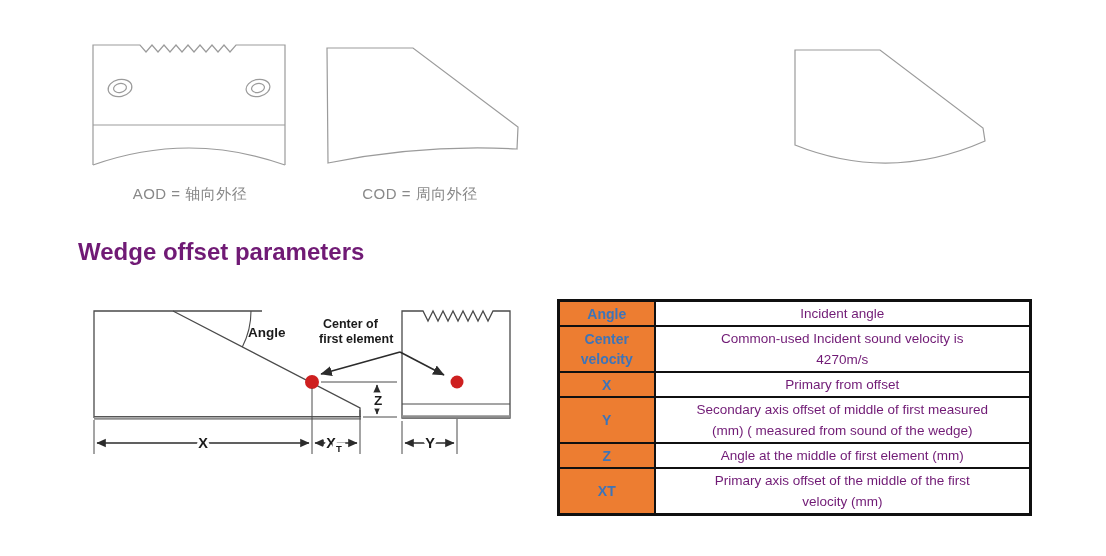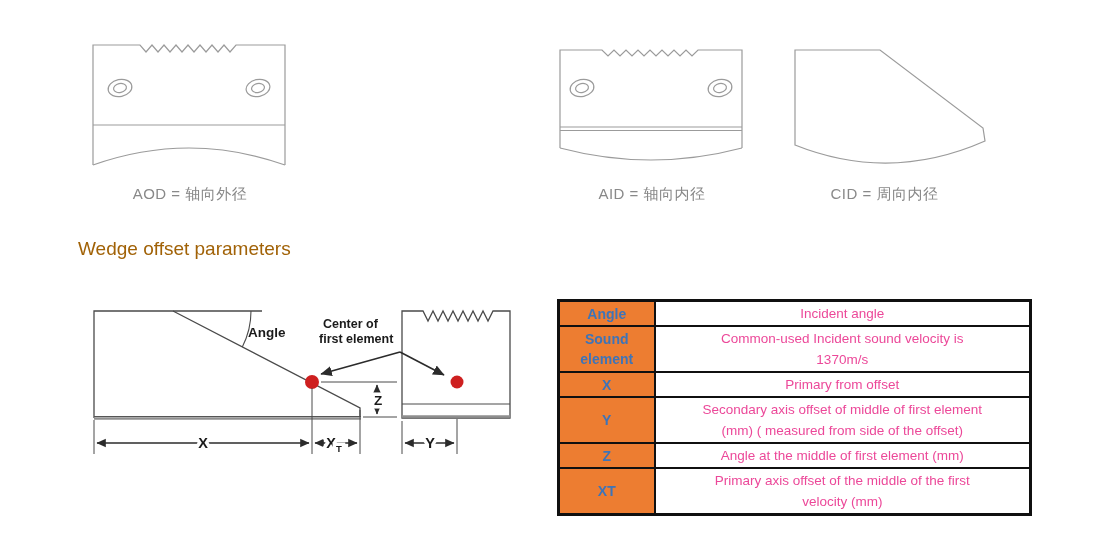"COD = 周向外径" div.wedge-fig { html: none -> <div> <svg> <path></path> </svg> <div>COD = 周向外径</div> </div> }
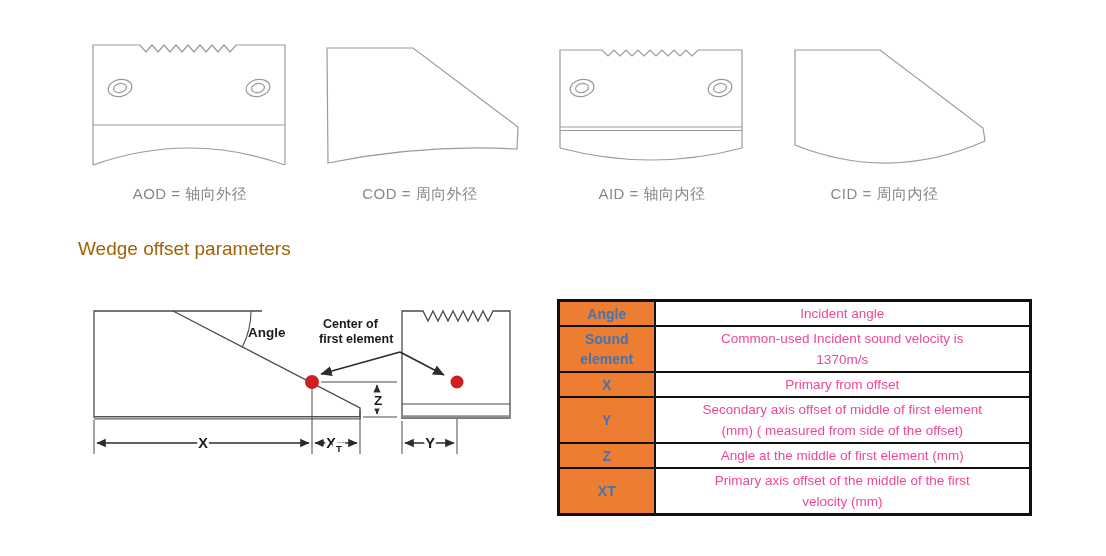"AID = 轴向内径" div.wedge-fig { html: <div> <svg> <g> <path></path> <path></path> <path></path> <g> <ellipse></ellipse> <ellipse></ellipse> </g> <g> <ellipse></ellipse> <ellipse></ellipse> </g> </g> </svg> <div>AID = 轴向内径</div> </div> -> none }
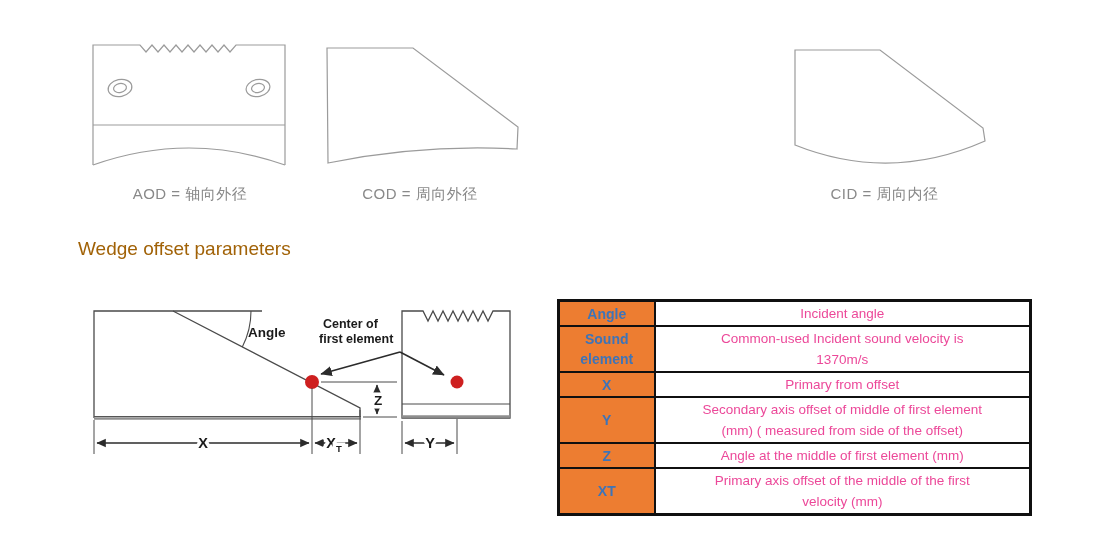"CID = 周向内径" div.wedge-label { html: <div>CID = 周向内径</div> -> none }
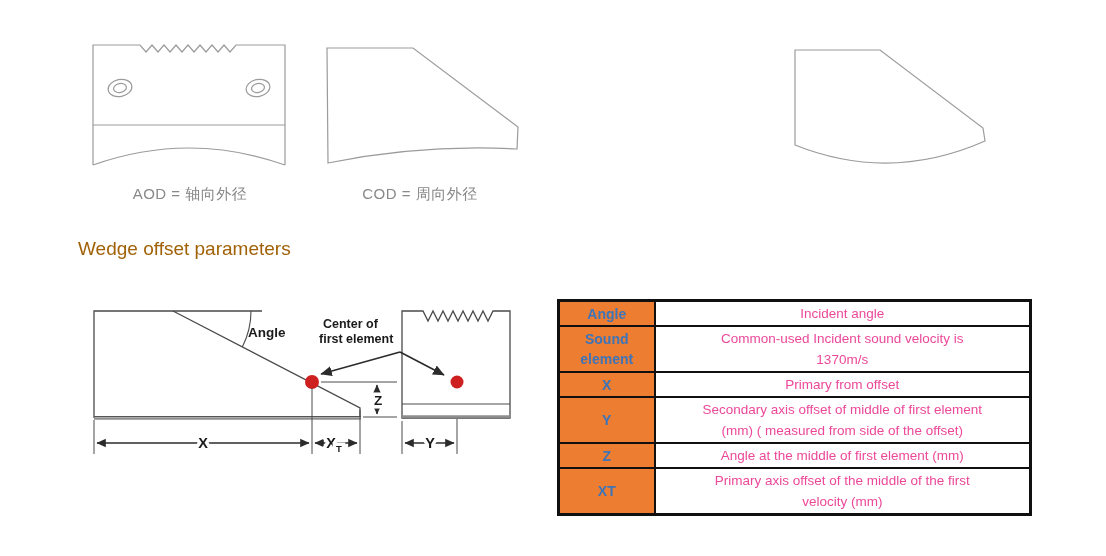"Wedge offset parameters" .heading { color: #a16207 -> #701a75; font-size: 19px -> 24px; font-weight: 400 -> 700 }
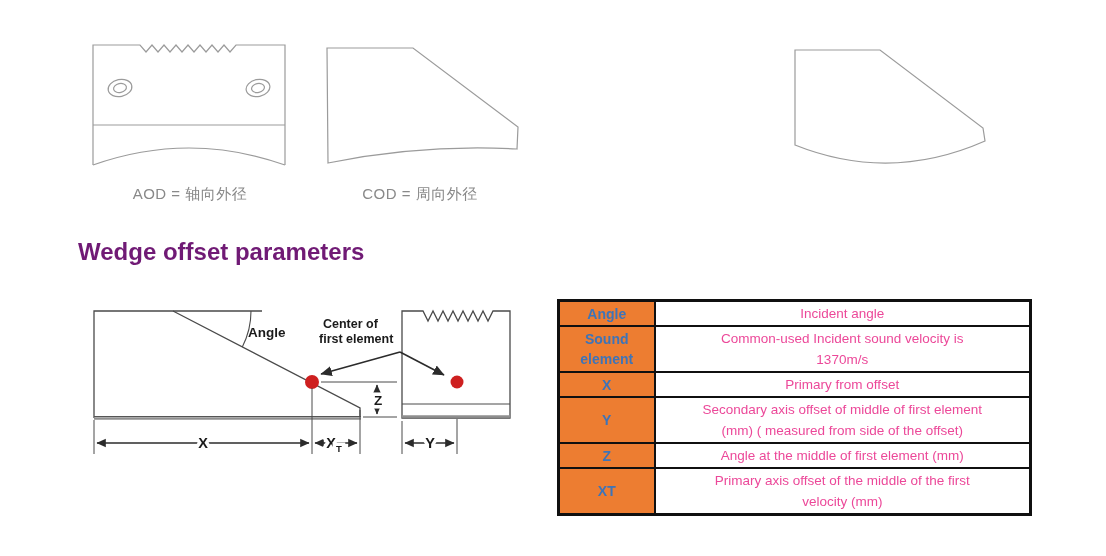"Incident angle" td.desc-cell { color: #ec4899 -> #701a75 }
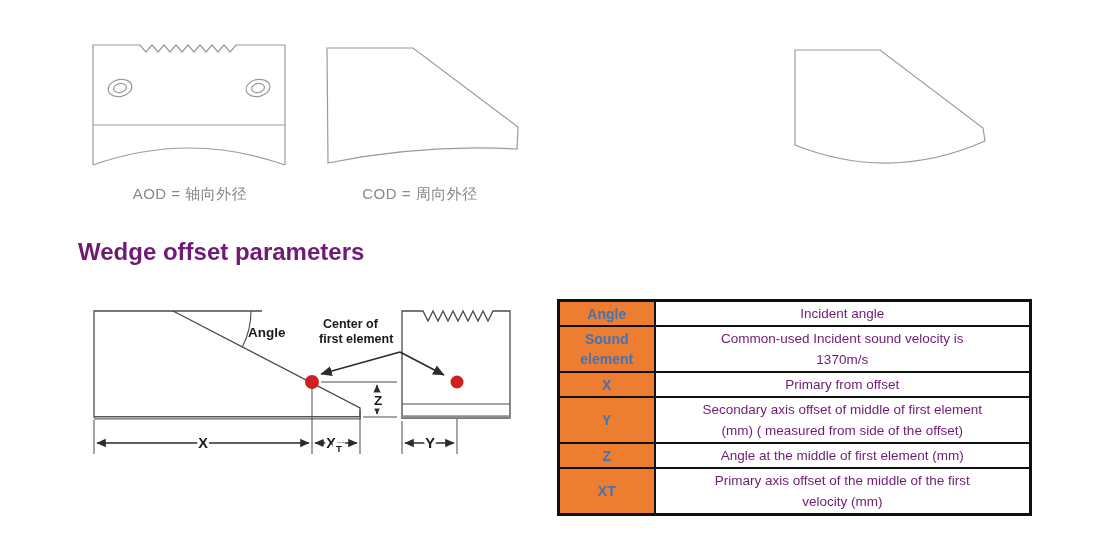"Sound element" td.param-cell { text: Sound element -> Center velocity }
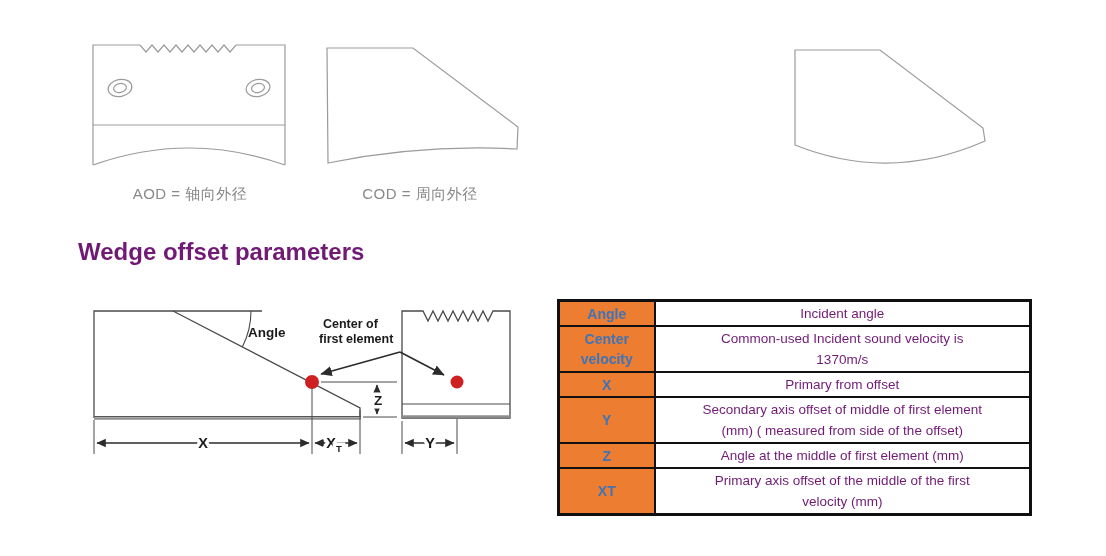"1370m/s" span.line { text: 1370m/s -> 4270m/s }
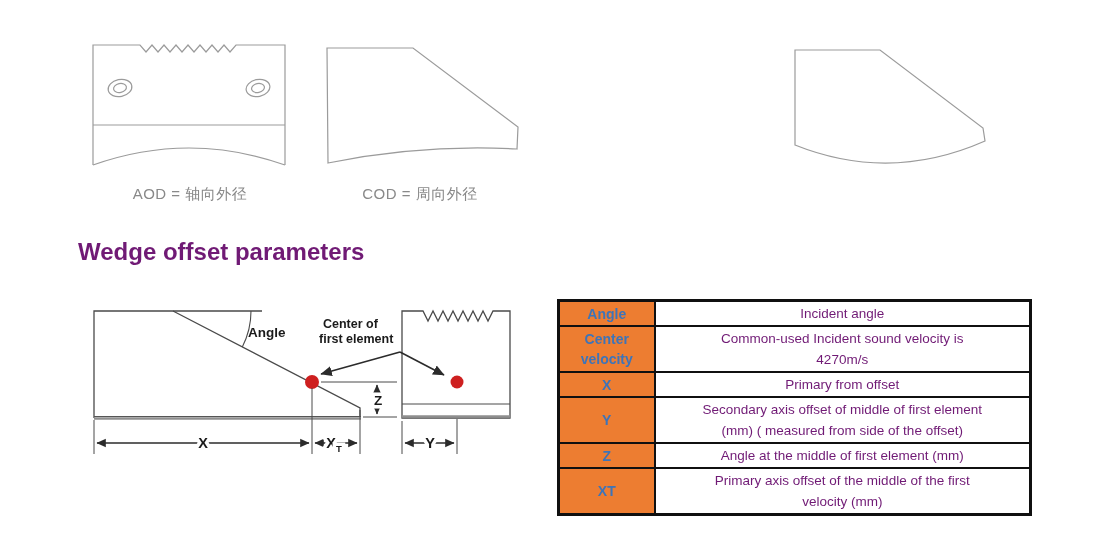"Secondary axis offset of middle" span.line { text: element -> measured }
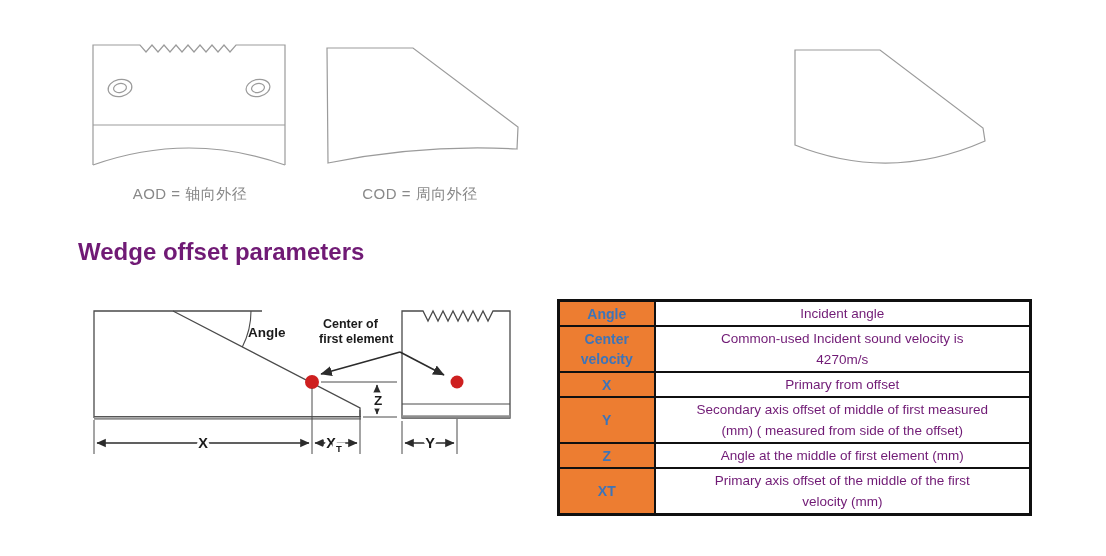"(mm) ( measured from side" span.line { text: side of the offset -> sound of the wedge }
